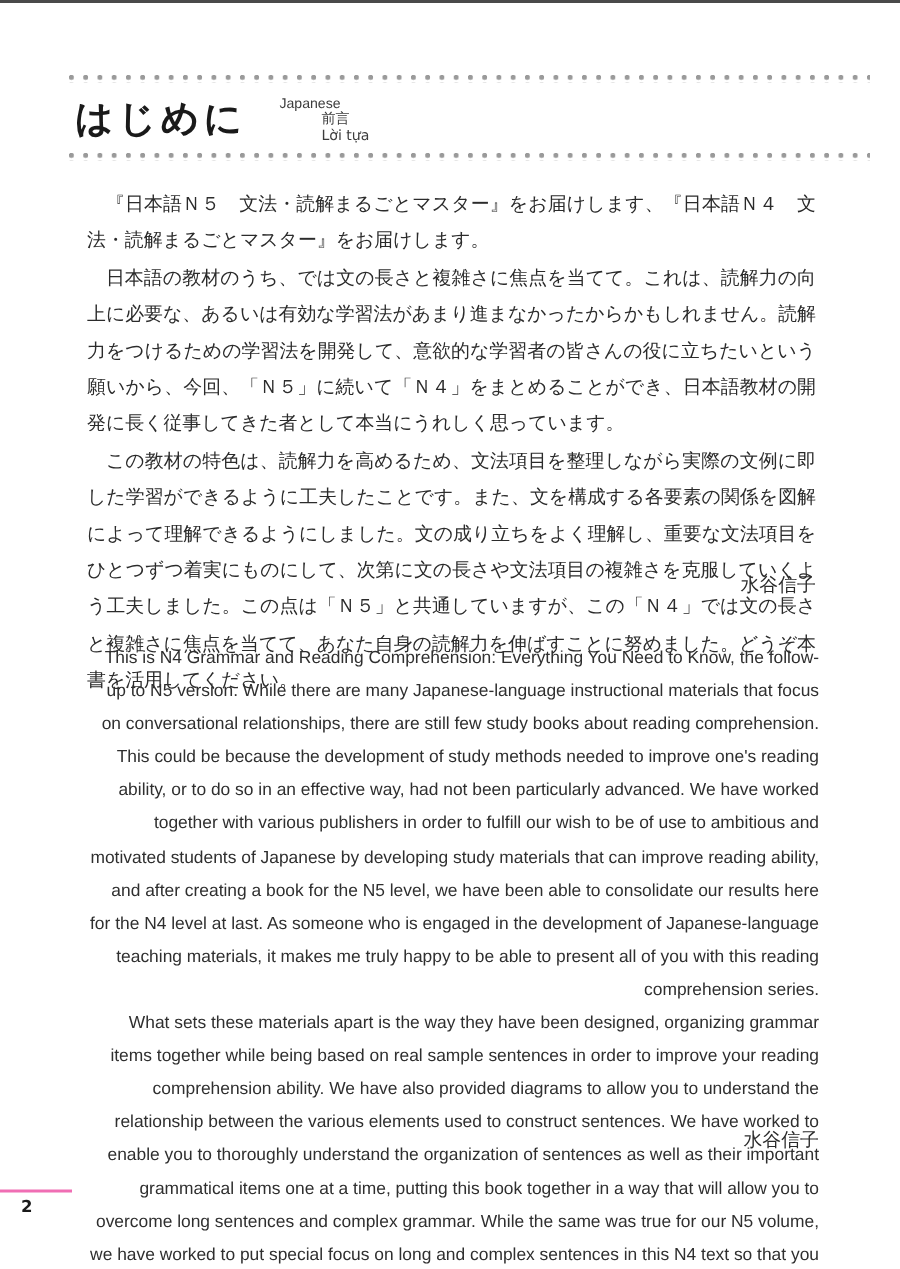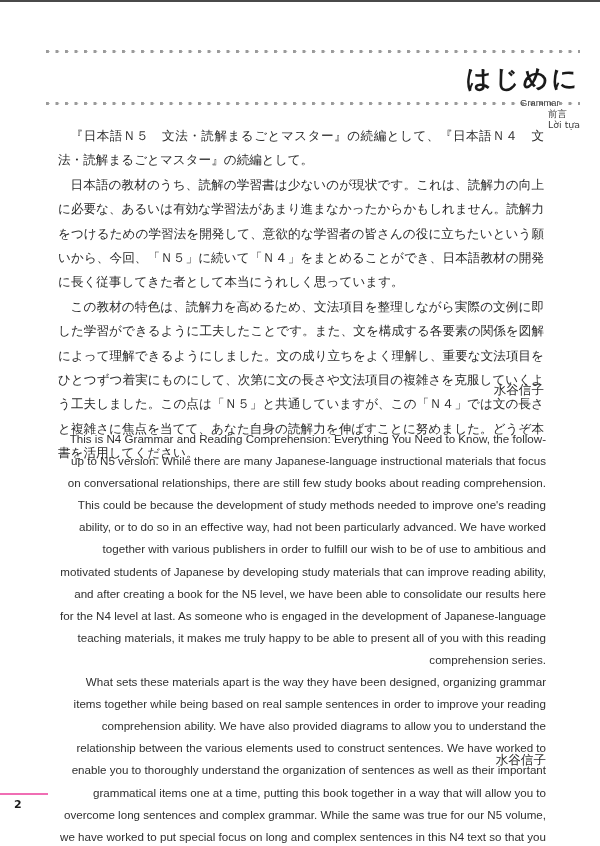"はじめに" .header-inner { align-items: flex-end -> flex-start; flex-direction: column -> none }
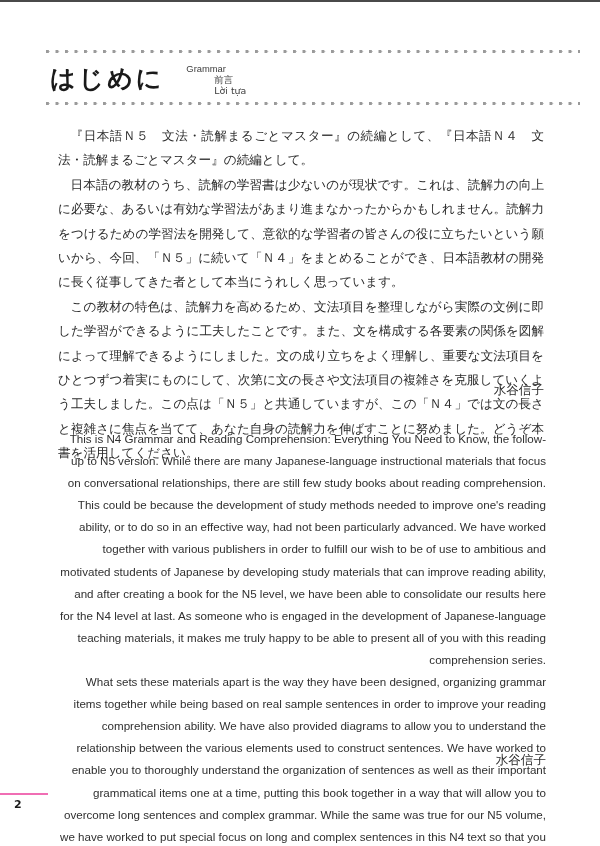"Grammar" div.sub-en { text: Grammar -> Japanese }
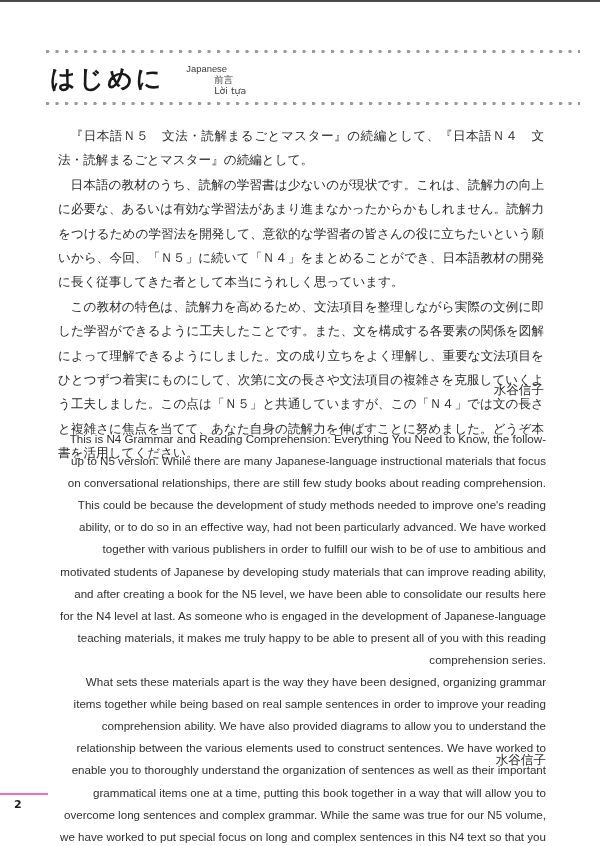"『日本語Ｎ５ 文法・読解まるごとマスター』の続編として、『日本語Ｎ４" p { text: の続編として、『日本語Ｎ４　文法・読解まるごとマスター』の続編として -> をお届けします、『日本語Ｎ４　文法・読解まるごとマスター』をお届けします }
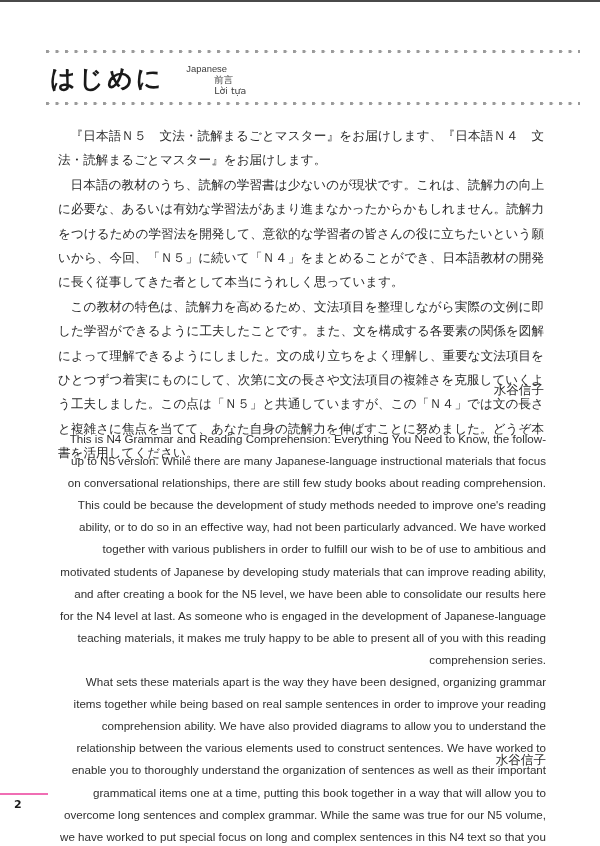"日本語の教材のうち、読解の学習書は少ないのが現状です。これは、読解力の向上に必要" p { text: 読解の学習書は少ないのが現状です -> では文の長さと複雑さに焦点を当てて }
